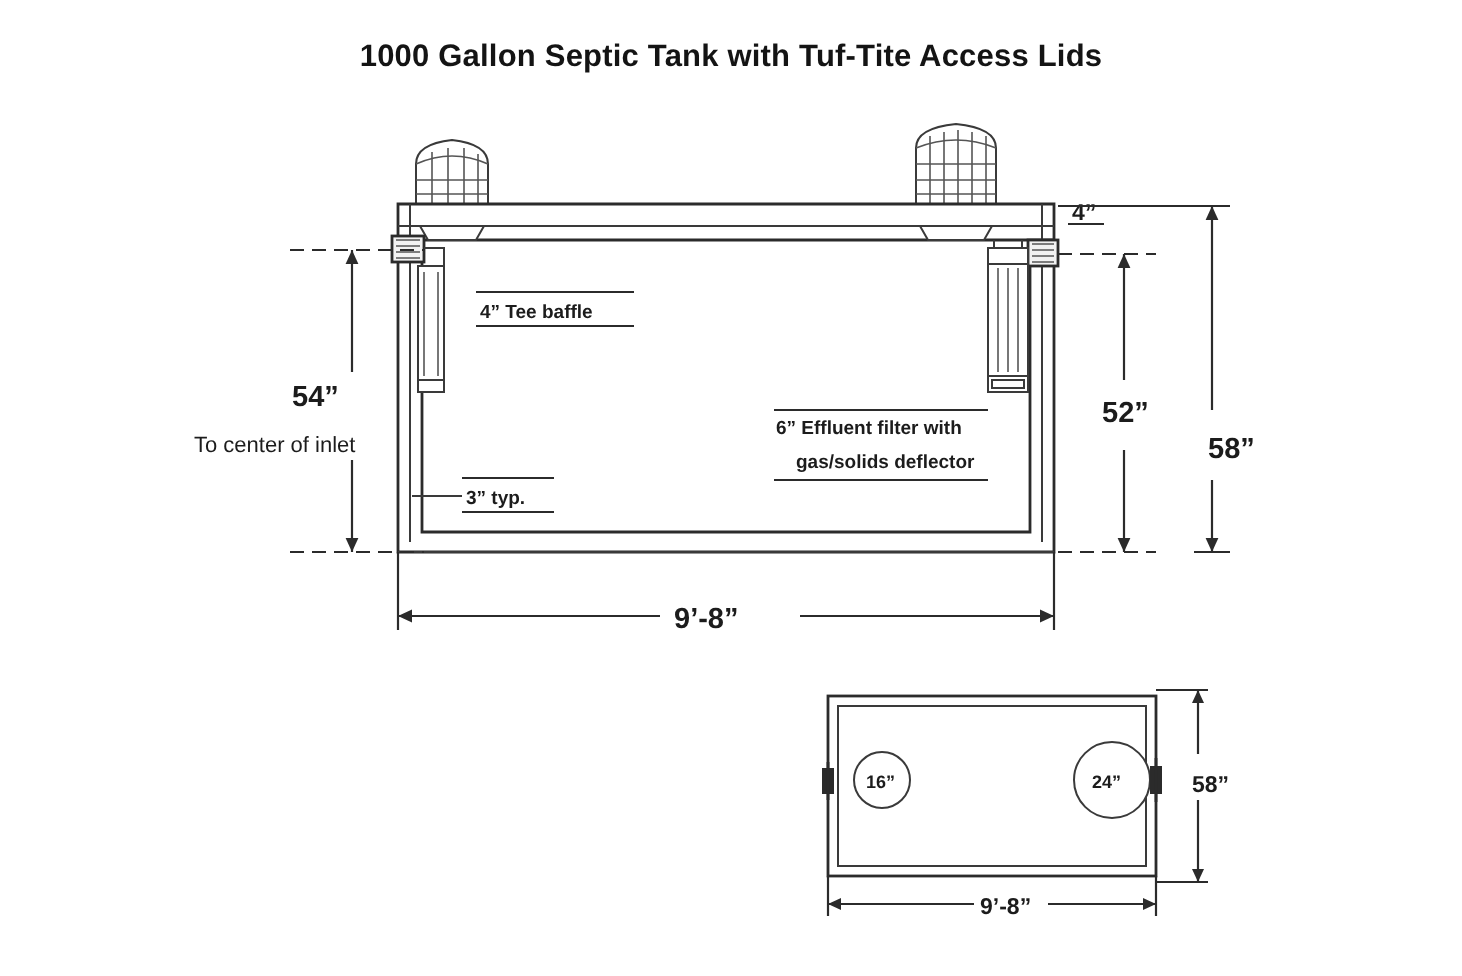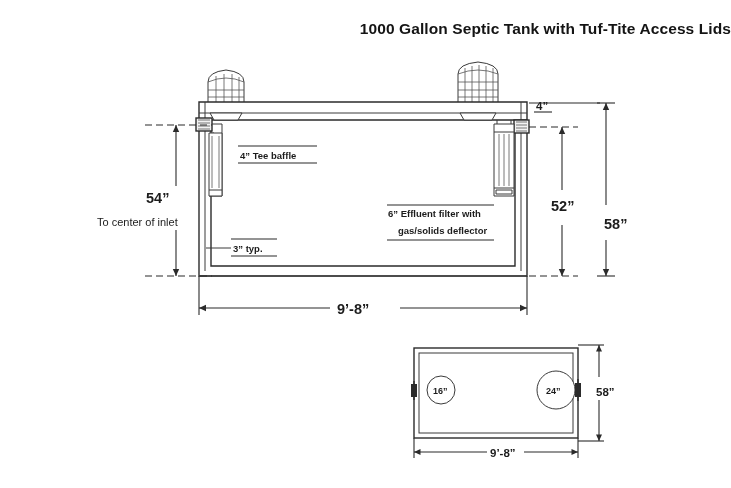"1000 Gallon Septic Tank with" .page-title { text-align: right -> center }
